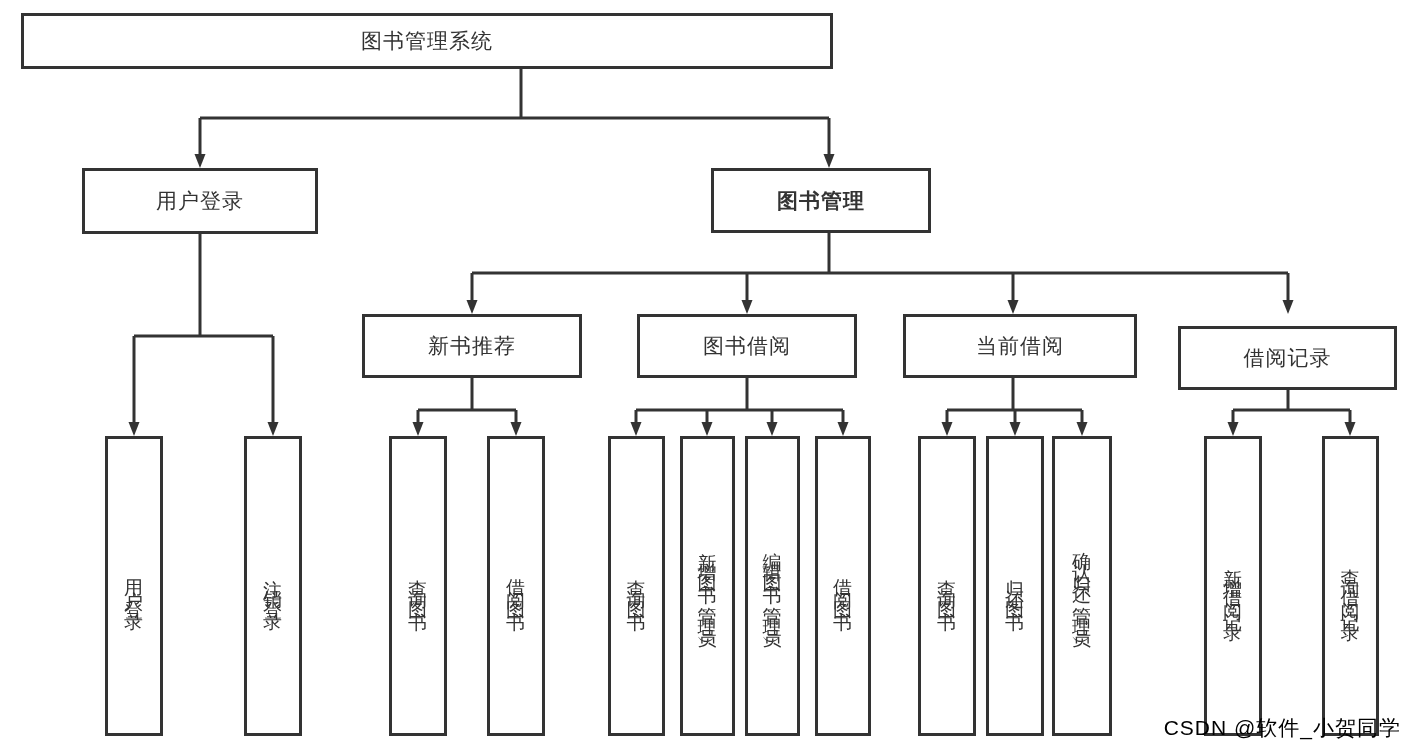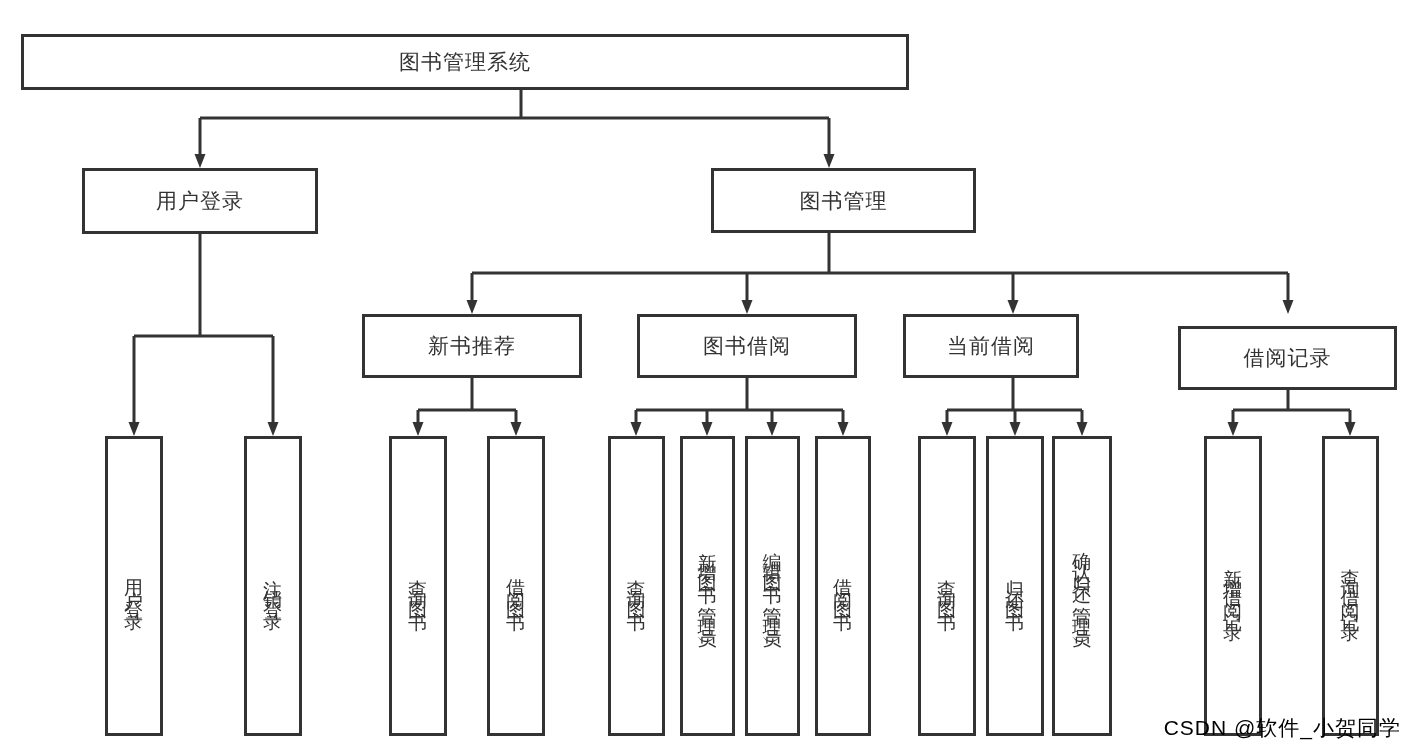"图书管理系统" div.box { margin-top: 21px -> none; width: 888px -> 812px }
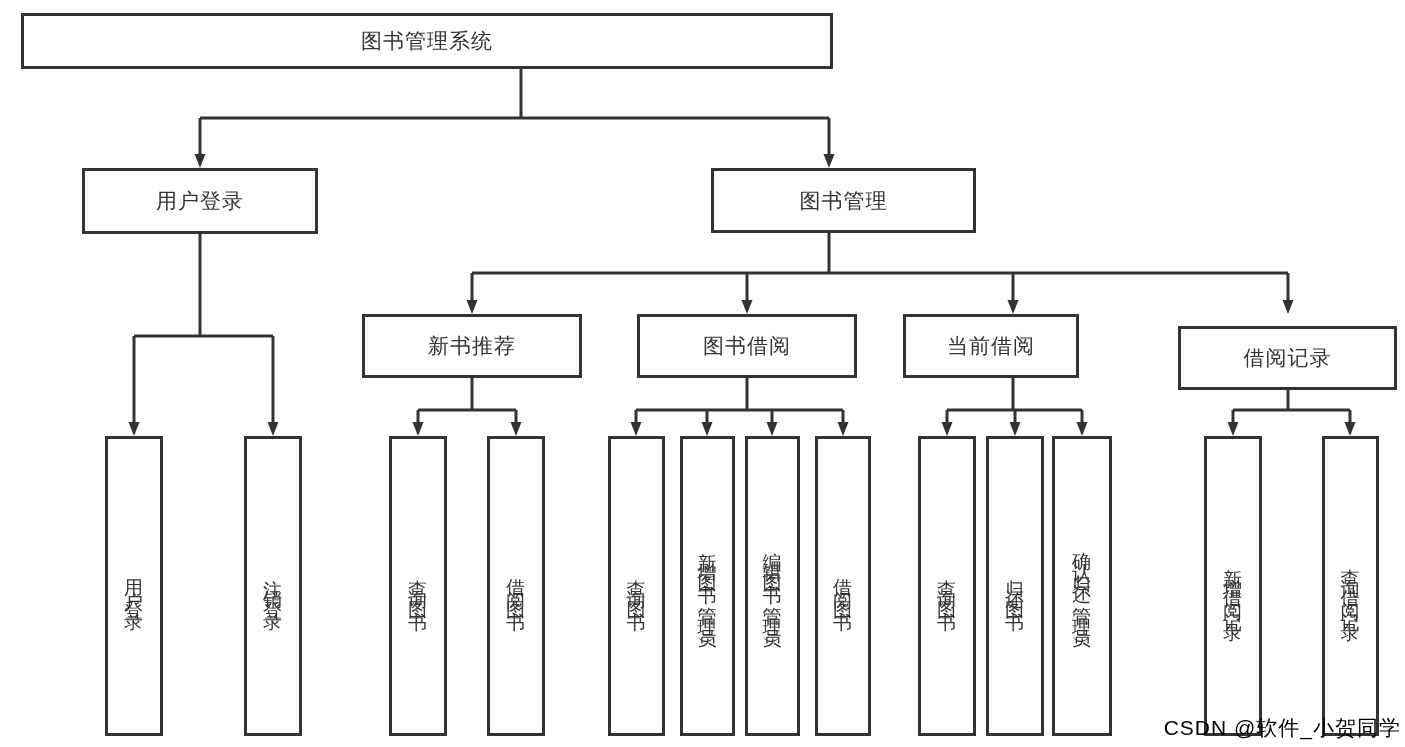"图书管理" div.box { font-weight: none -> bold; width: 265px -> 220px }
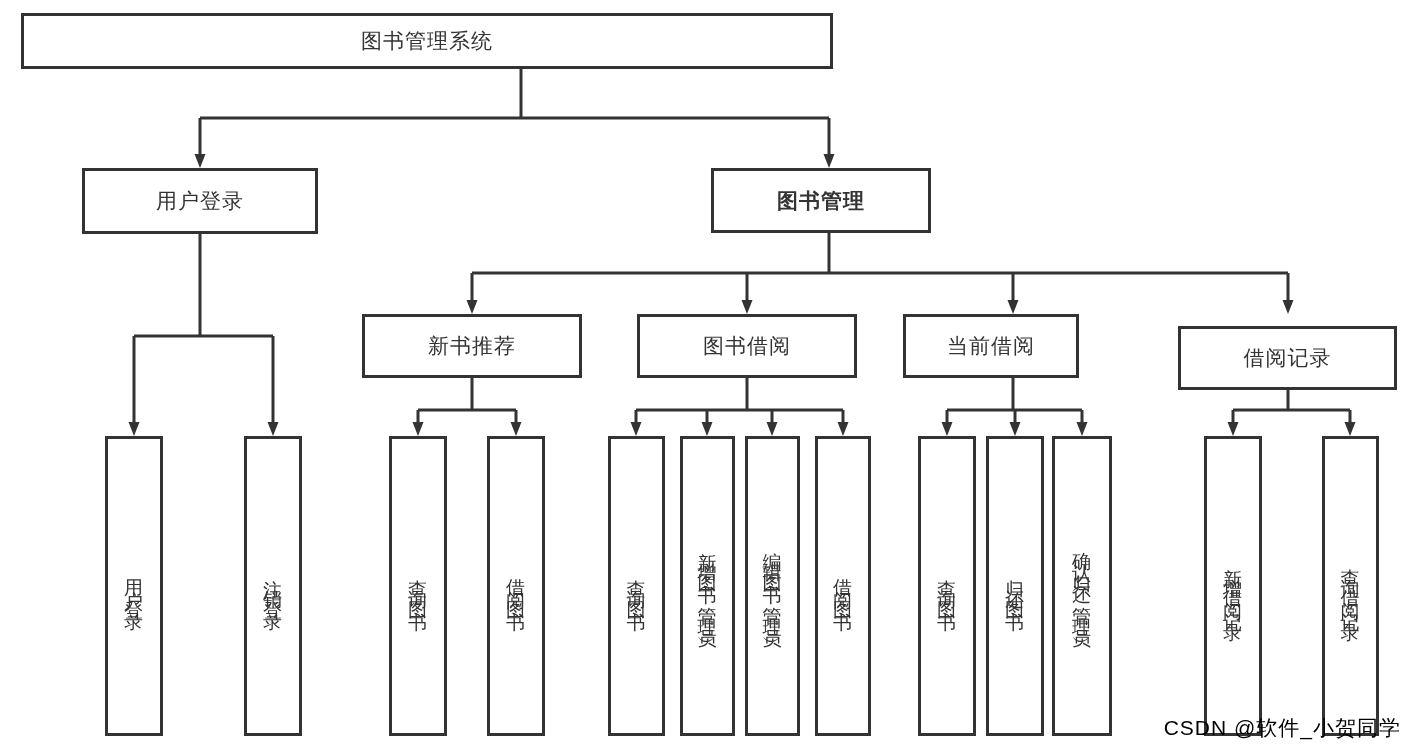"当前借阅" div.box { width: 176px -> 234px }
